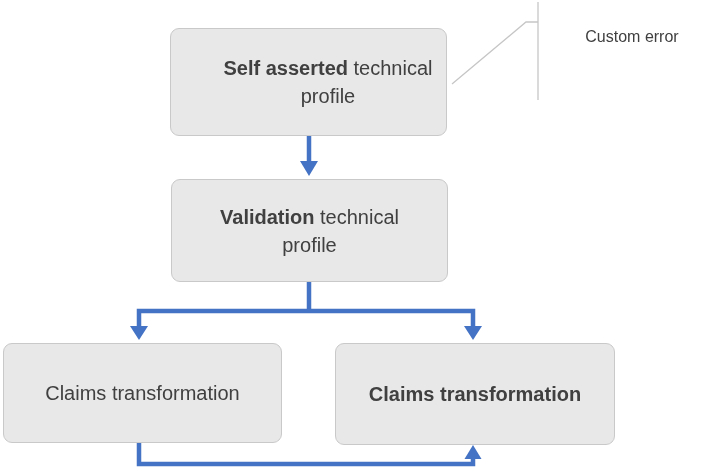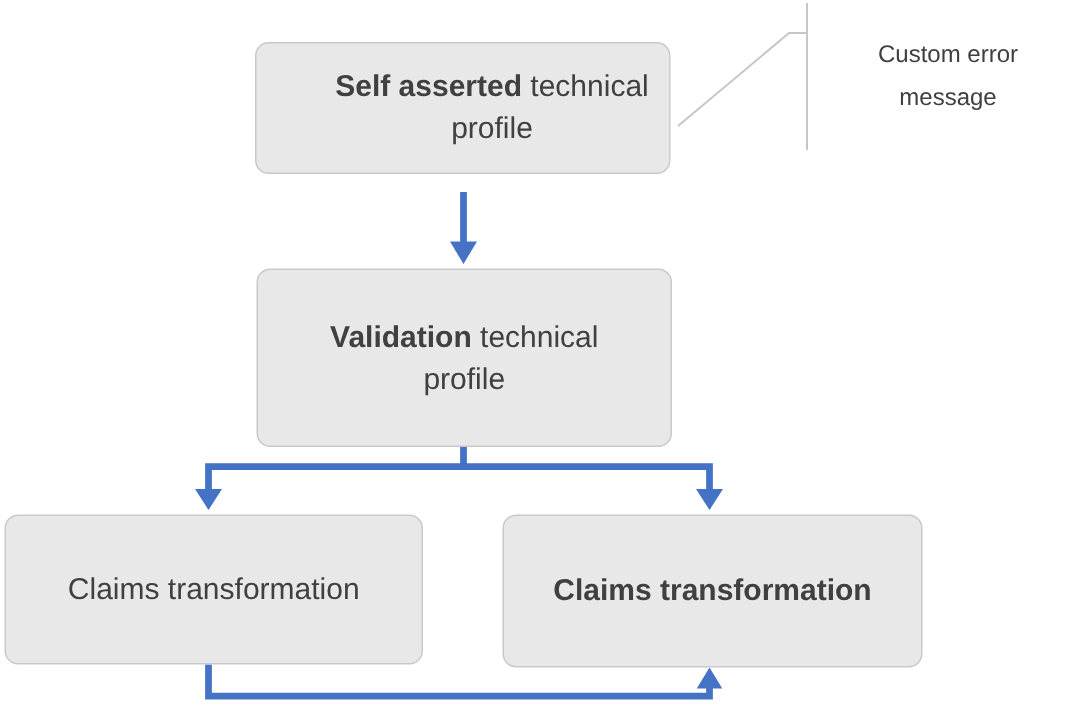"Self asserted technical" #node-self-asserted { height: 88px -> 108px }
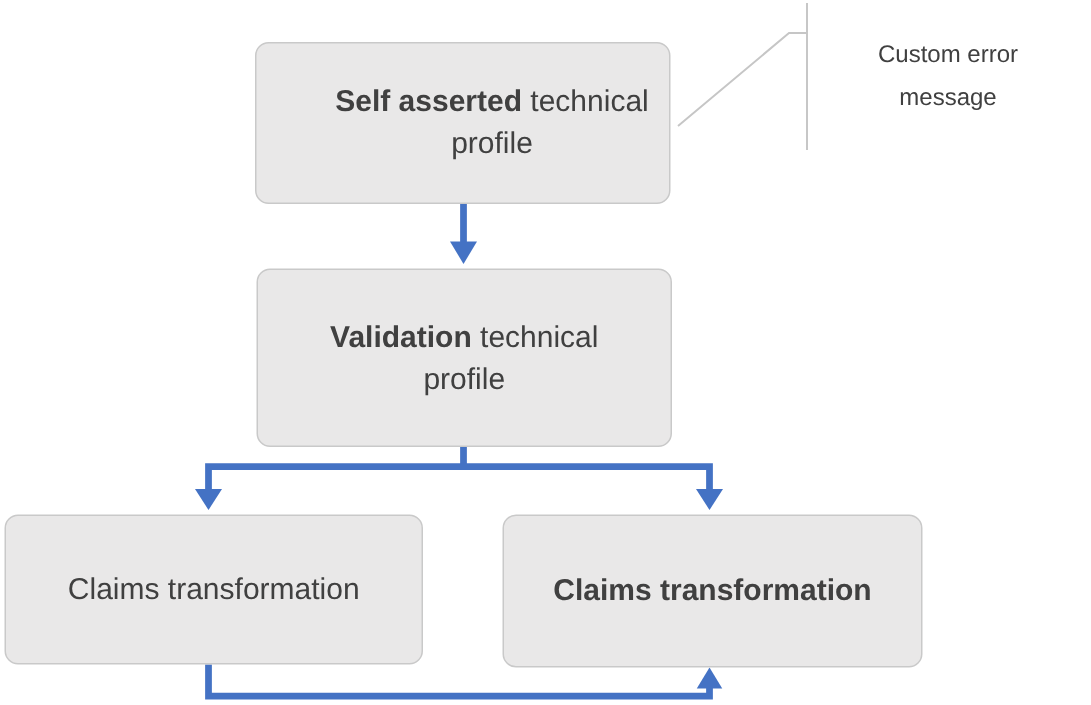"message" div { html: <div>message</div> -> none }
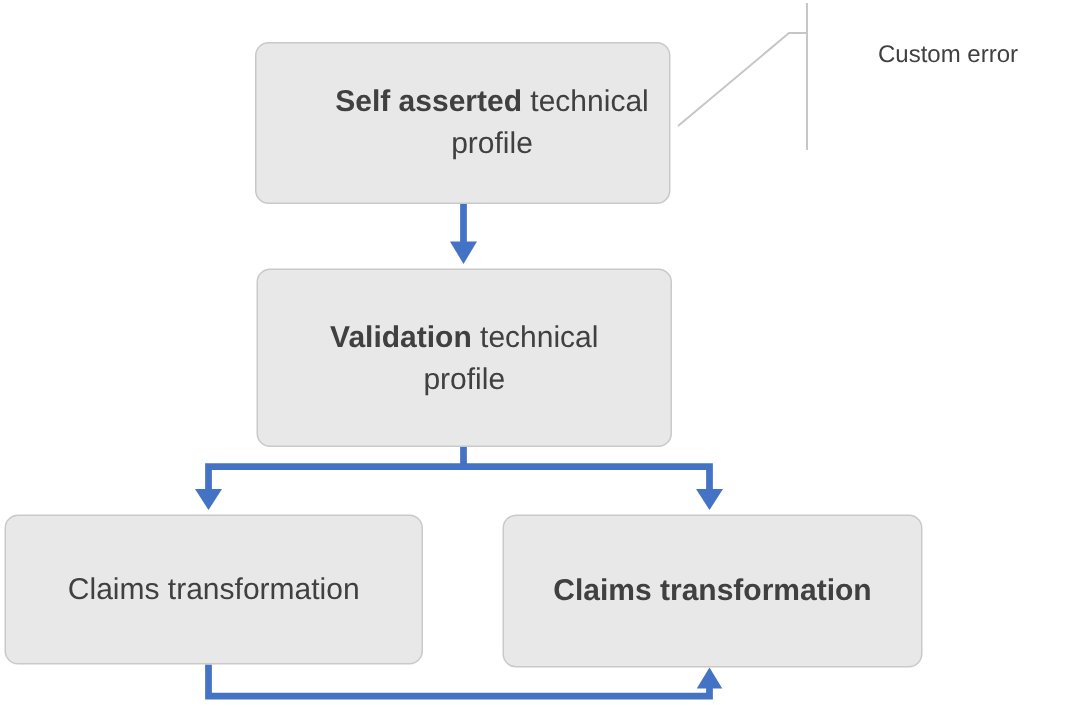"Validation technical" #node-validation { height: 119px -> 103px }
